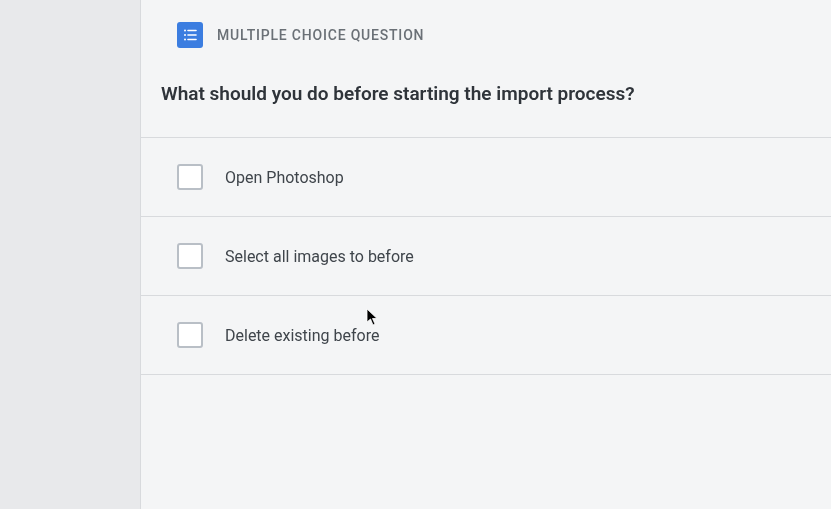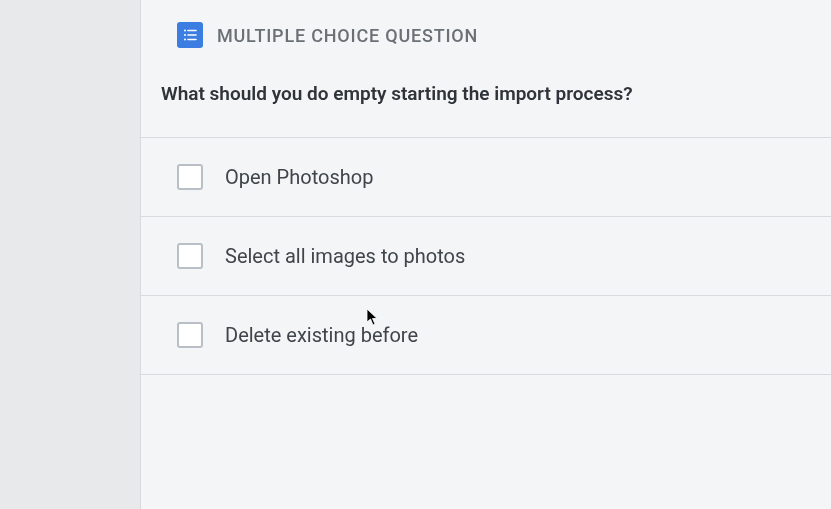"MULTIPLE CHOICE QUESTION" .header-label { font-size: 18px -> 14px }
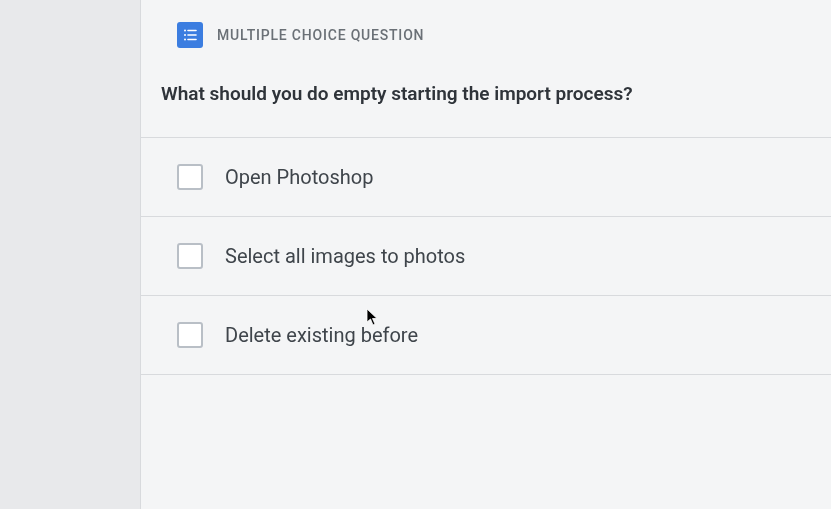"What should you do empty" div.question { text: empty -> before }
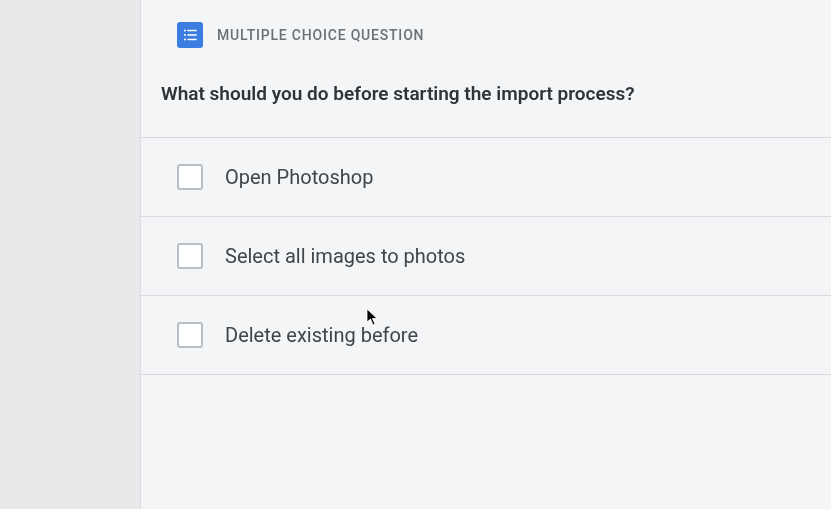"Open Photoshop" .option-label { font-size: 20px -> 16px }
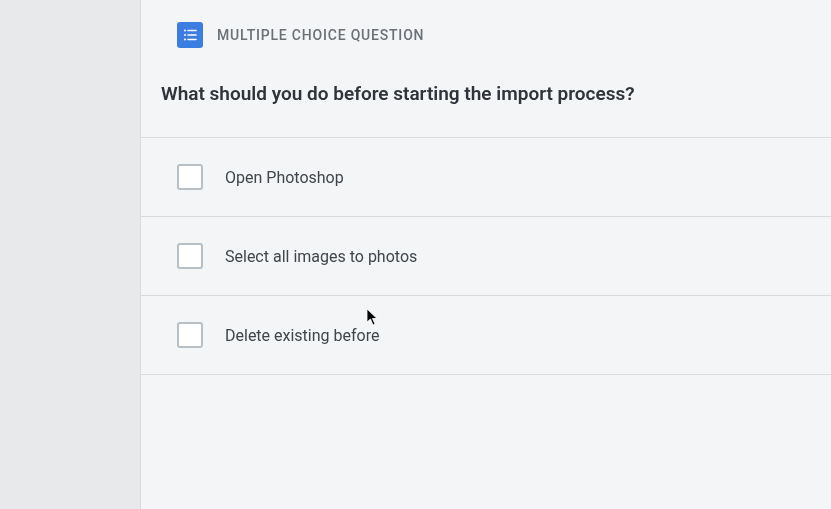"Select all images to photos" div.option-label { text: photos -> before }
